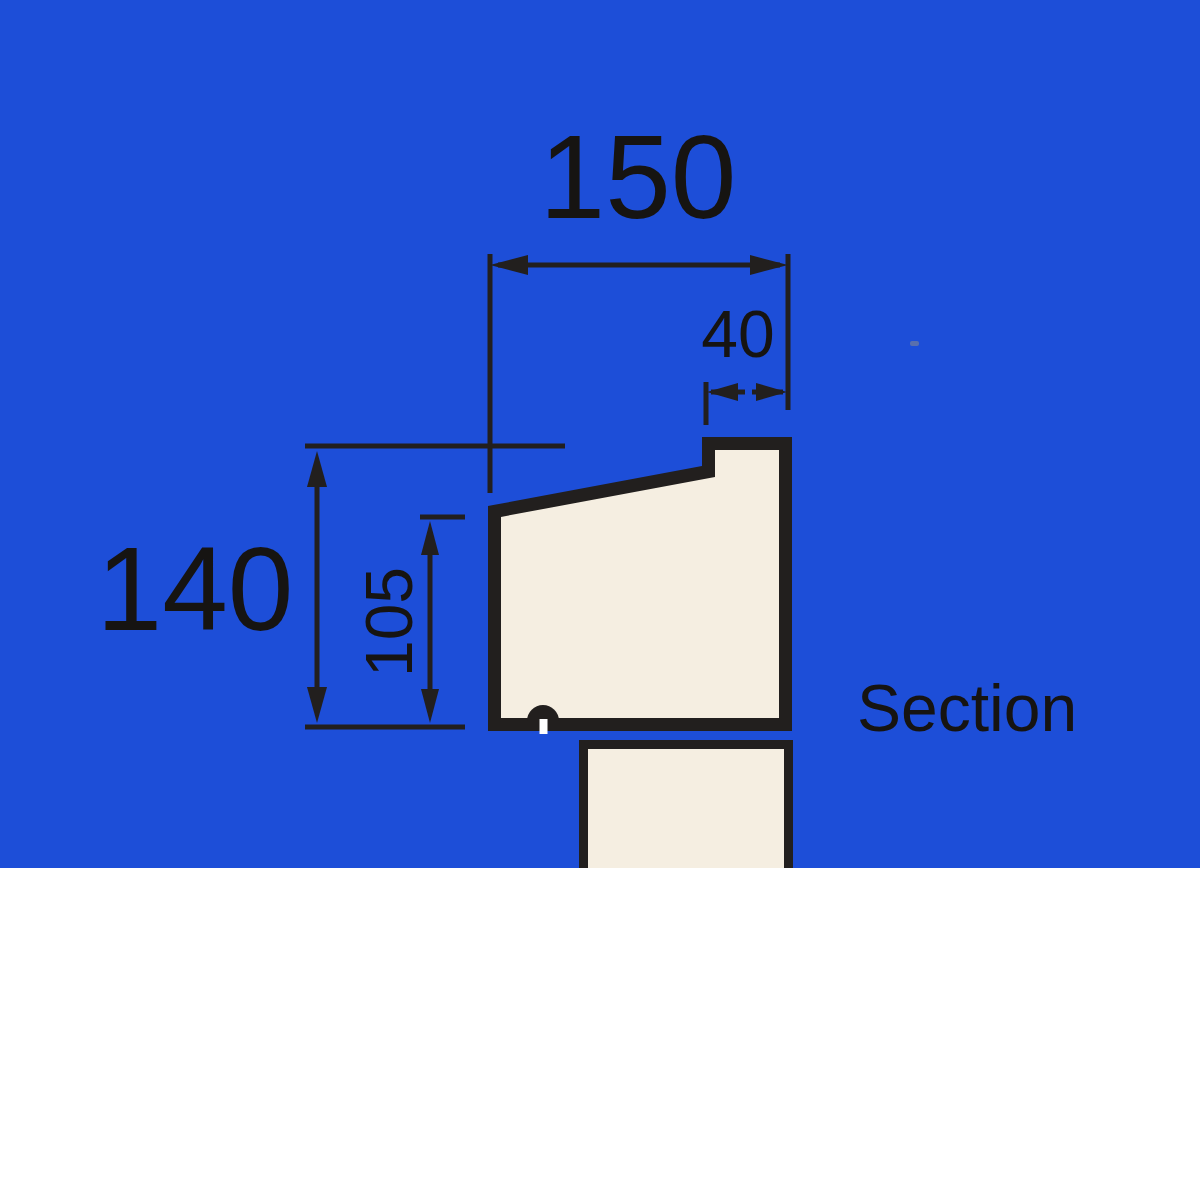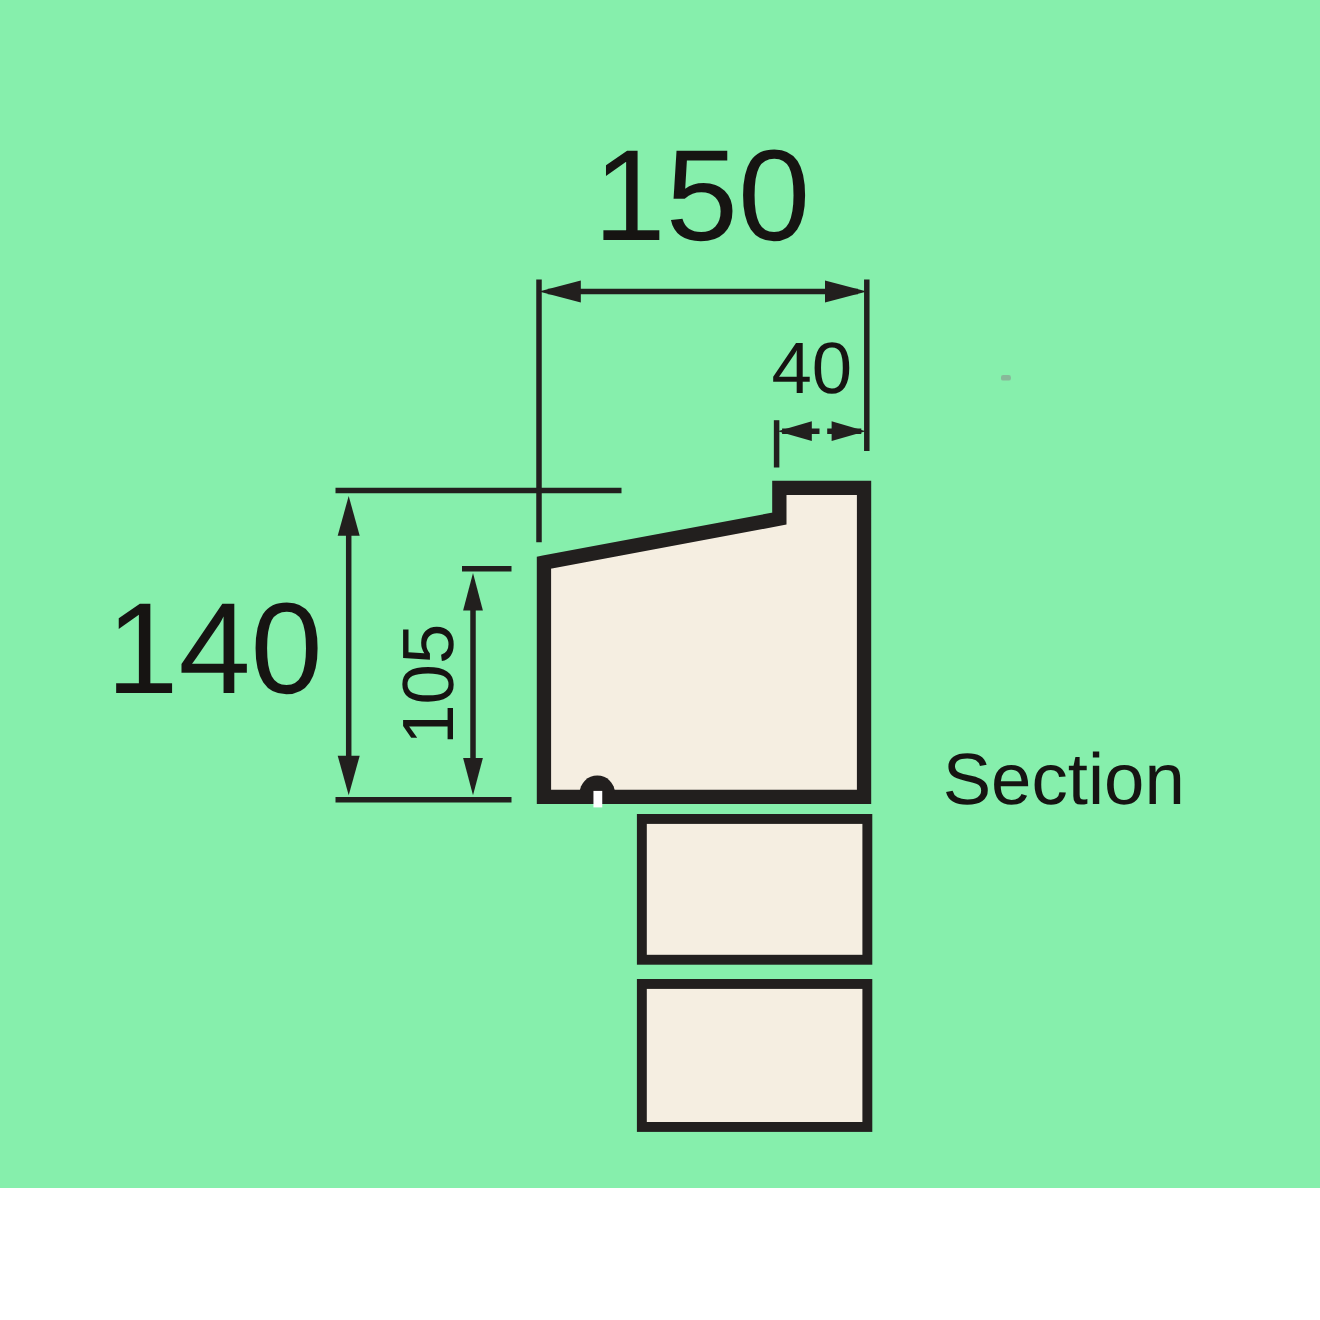"150" .stage { background: #86efac -> #1d4ed8; height: 1080px -> 868px }
